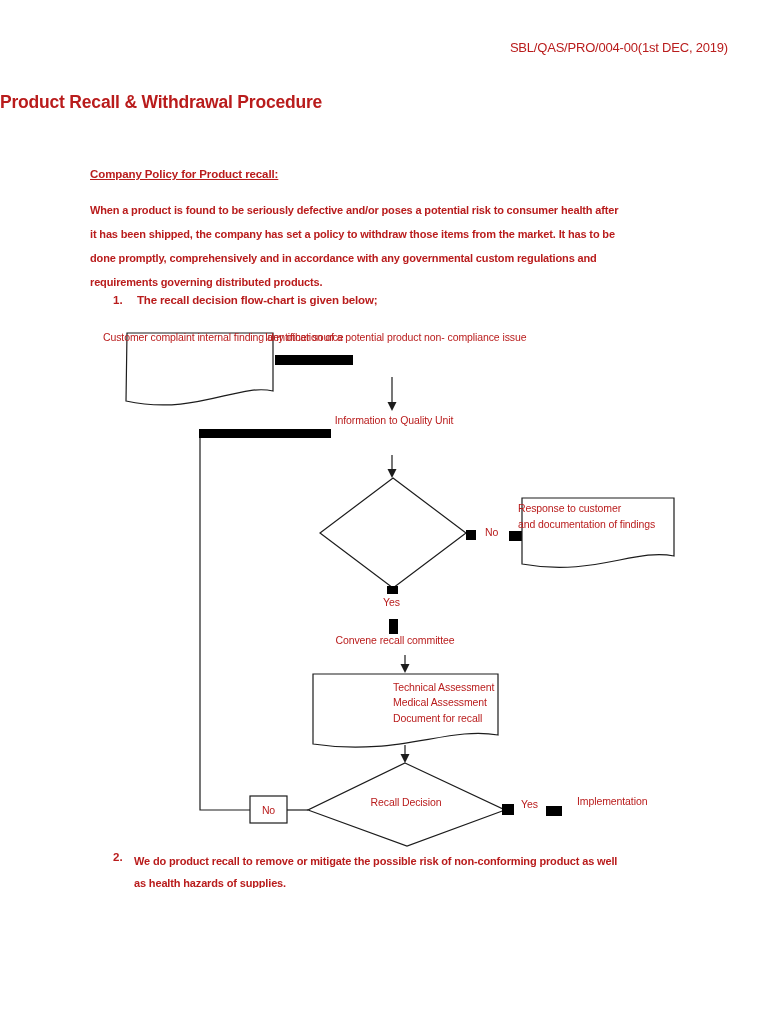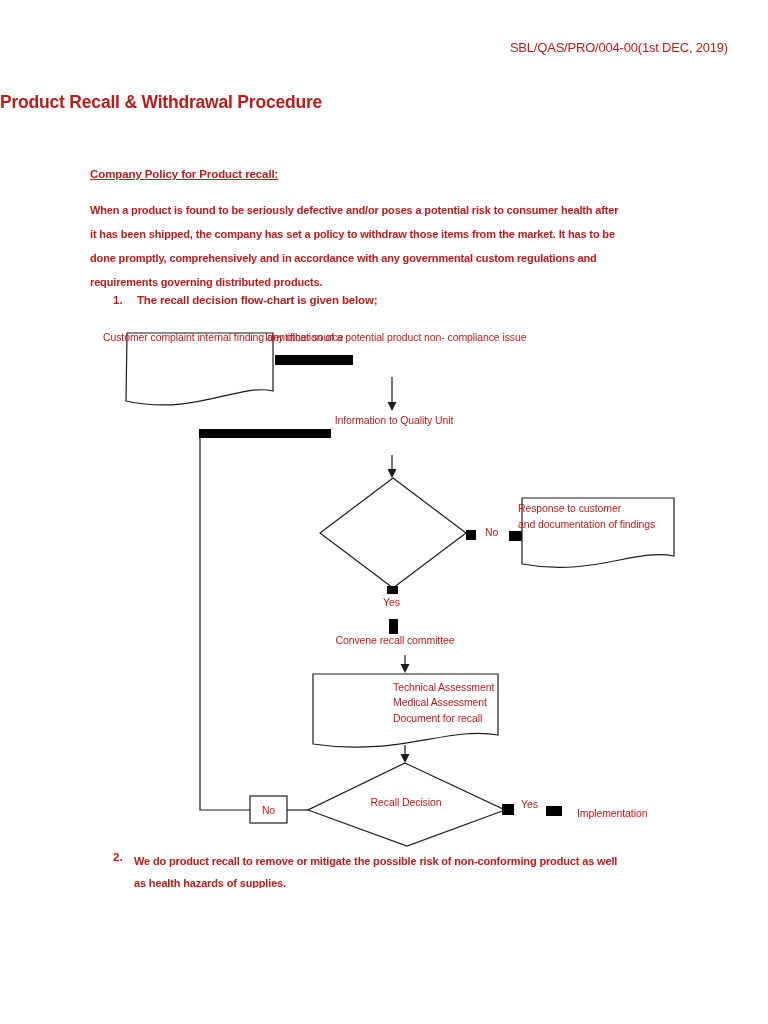"Implementation" div.fc-label { margin-top: 12px -> none }
